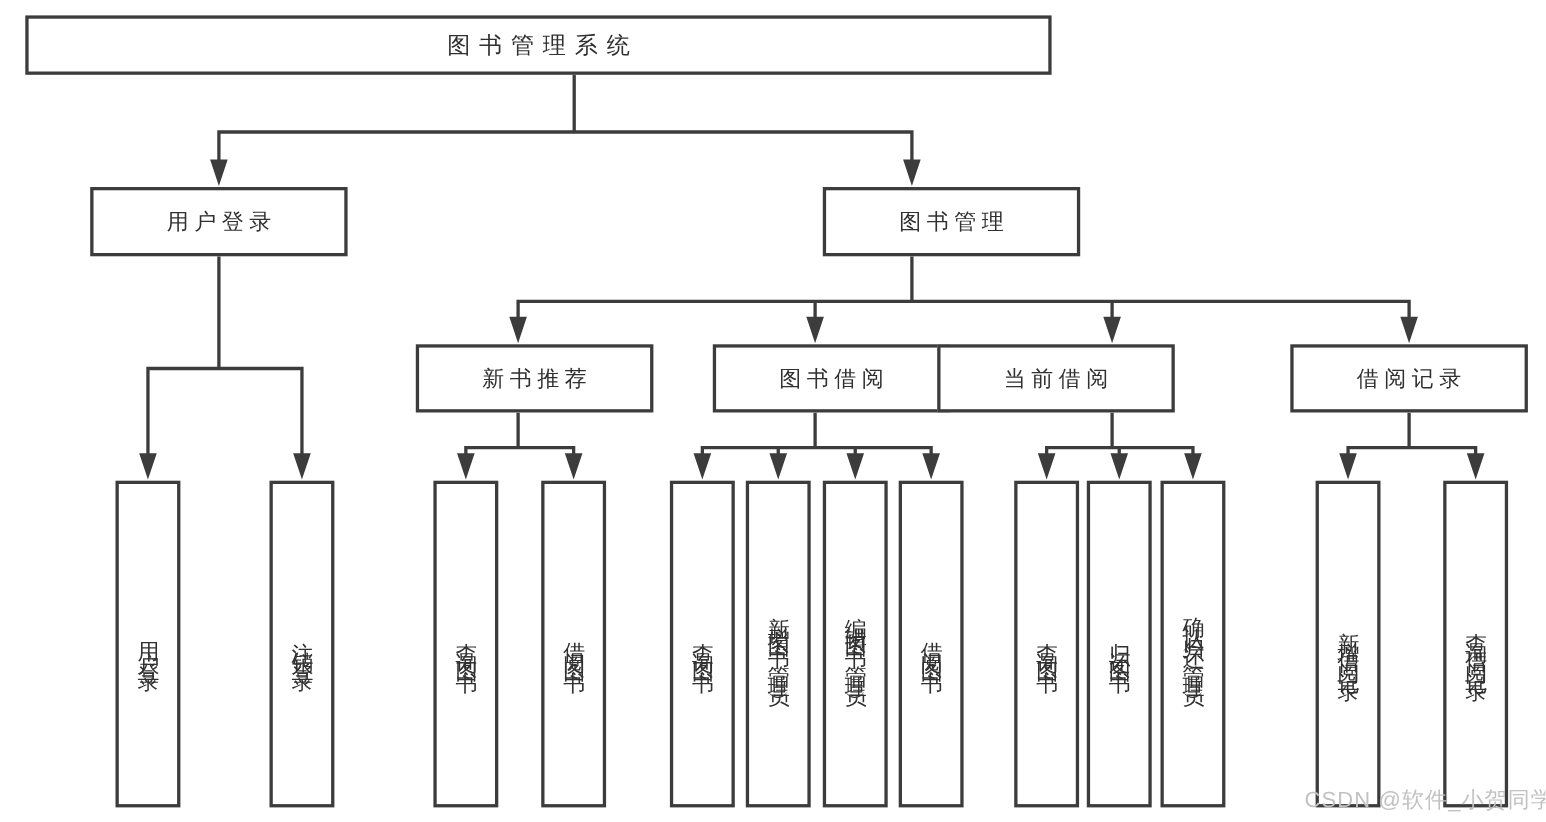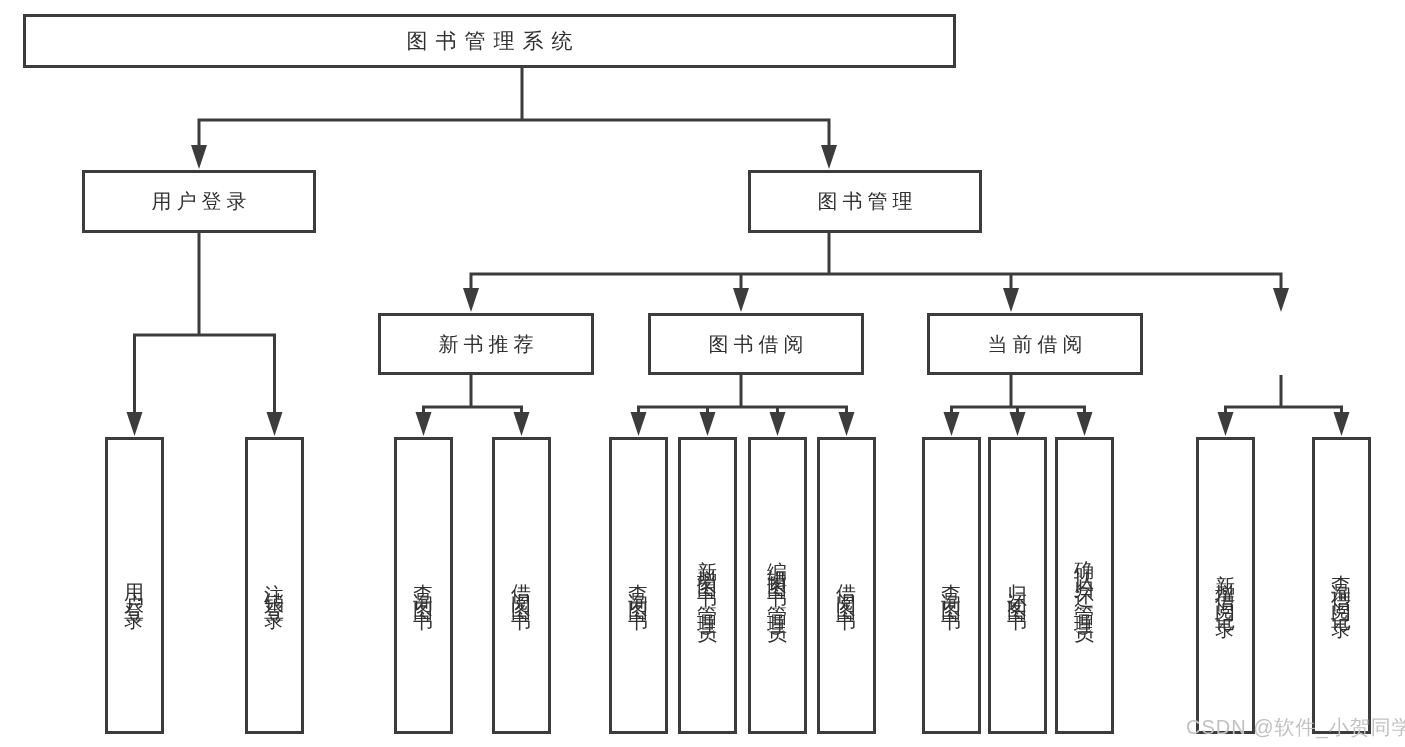"当前借阅" div.box { left: 927px -> 852px }
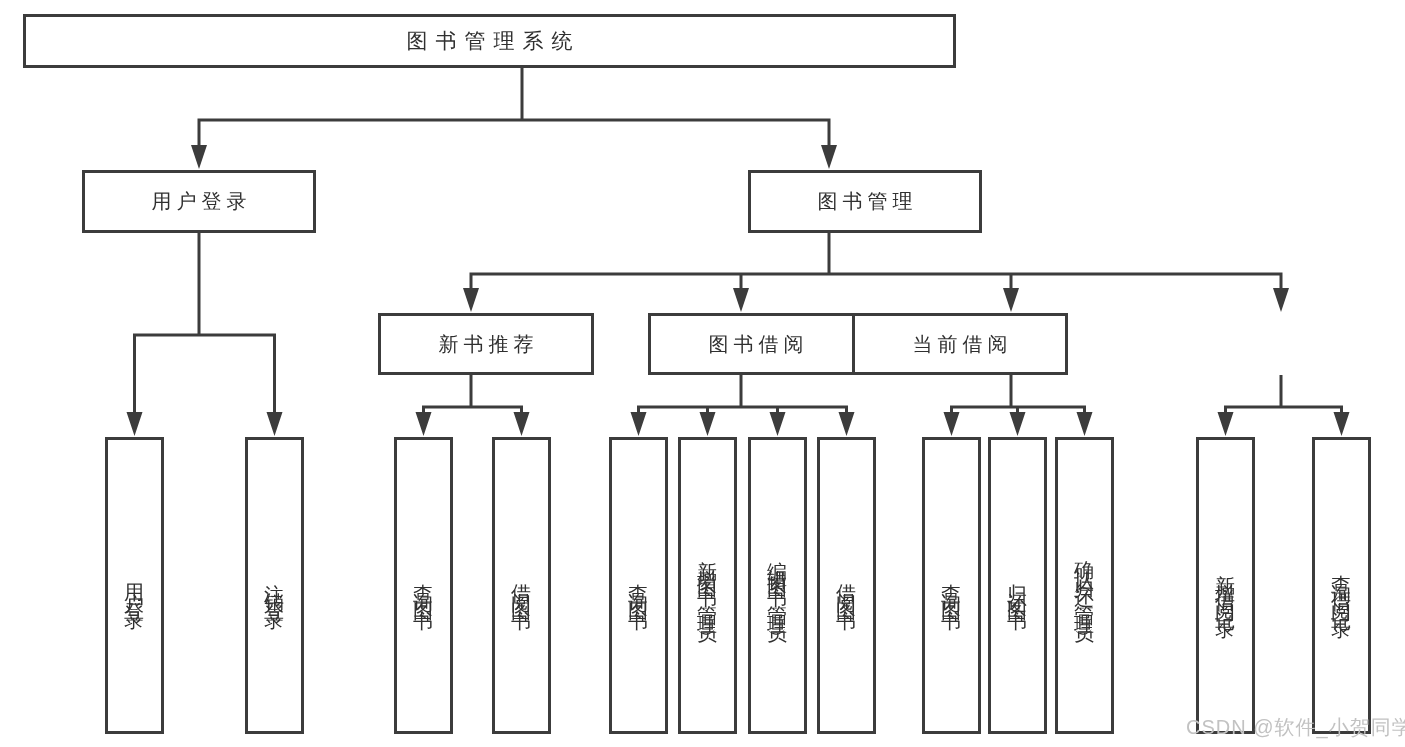"借阅记录" div.box { html: none -> <div>借阅记录</div> }
